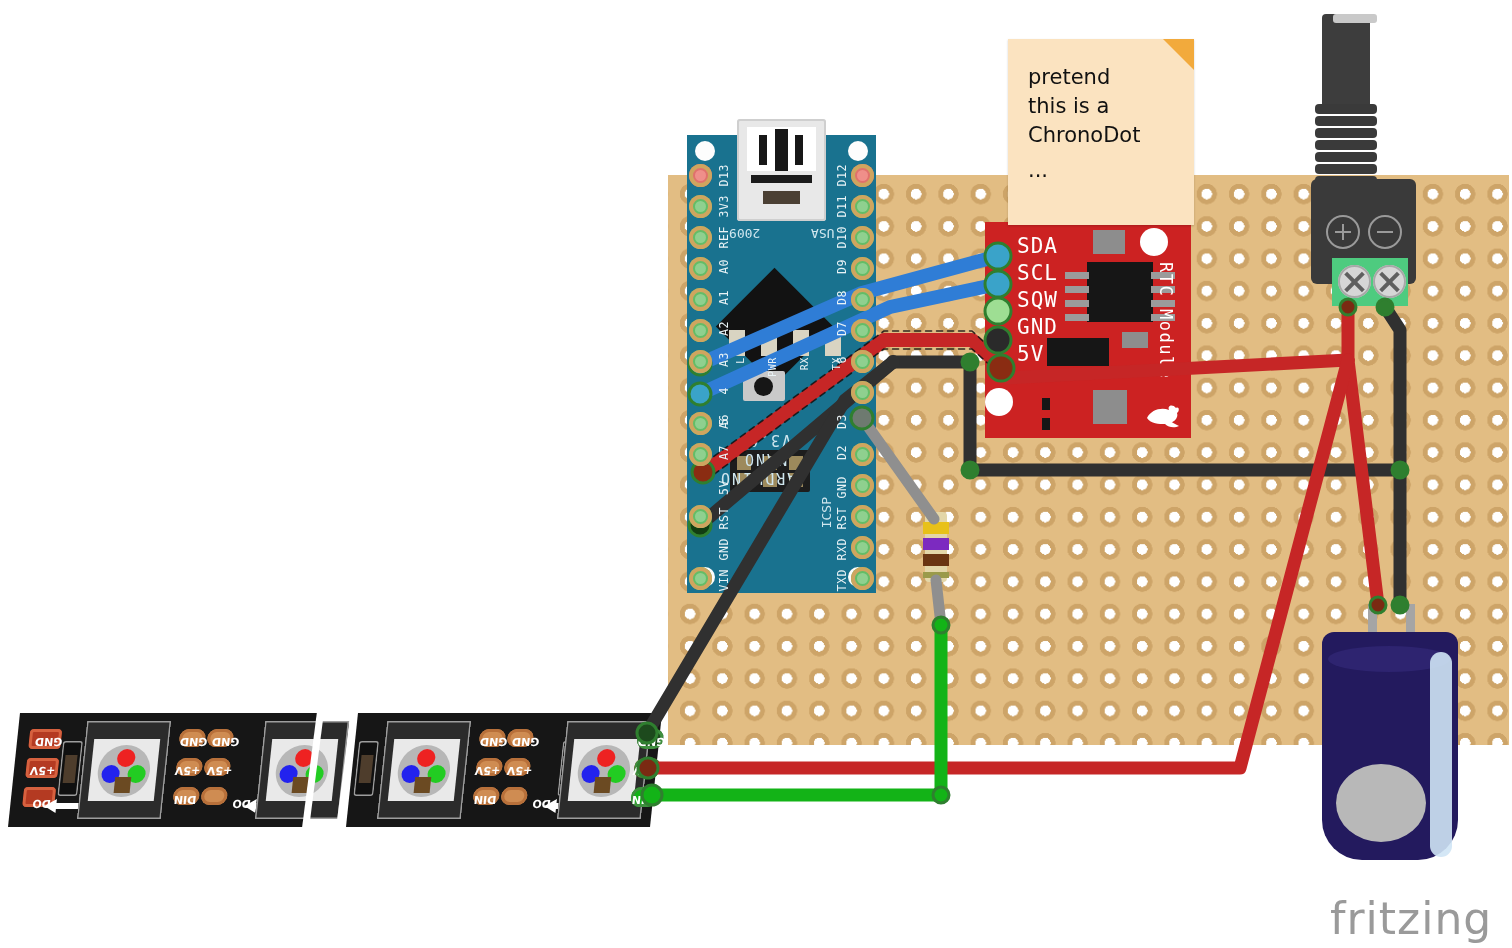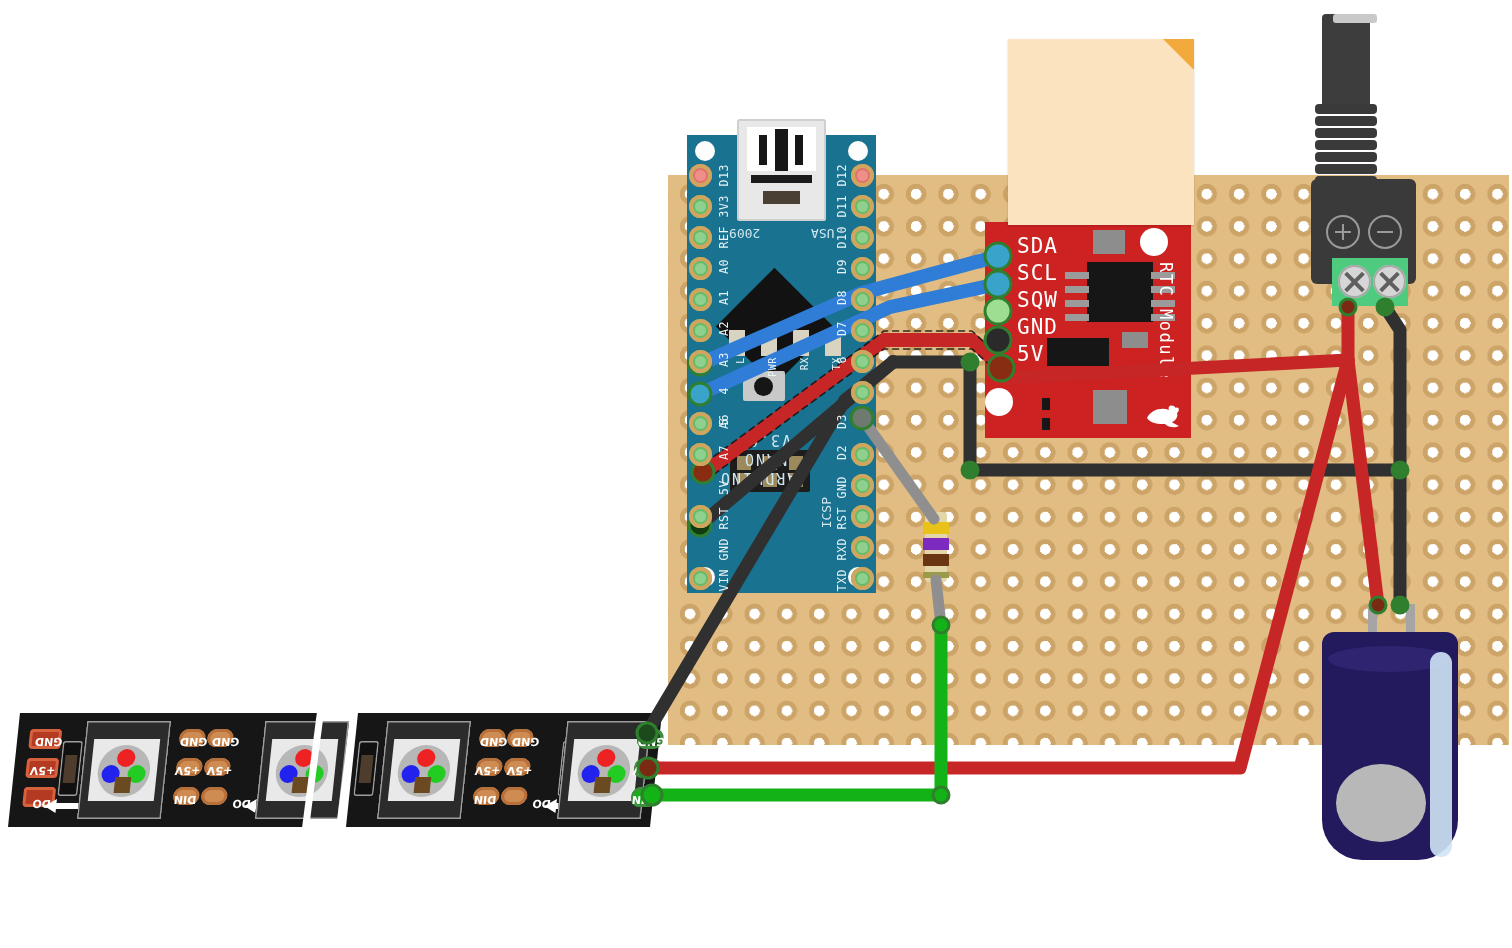"pretend" div.txt { html: none -> <div> <div>pretend</div> <div>this is a</div> <div>ChronoDot</div> <div>...</div> </div> }
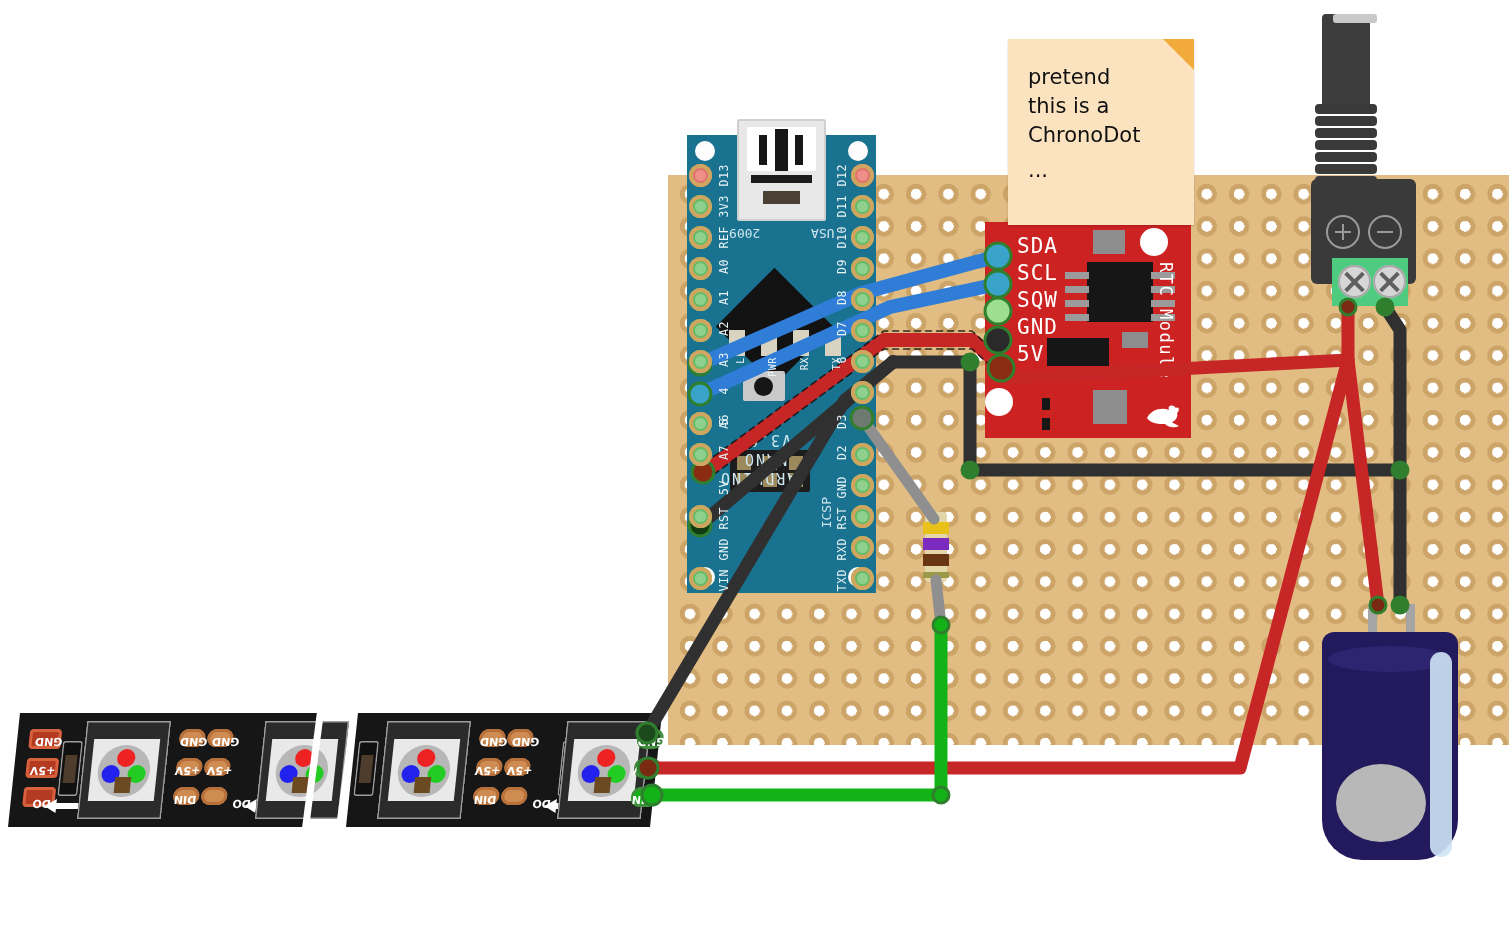"fritzing" div.abs { html: none -> <div>fritzing</div> }
